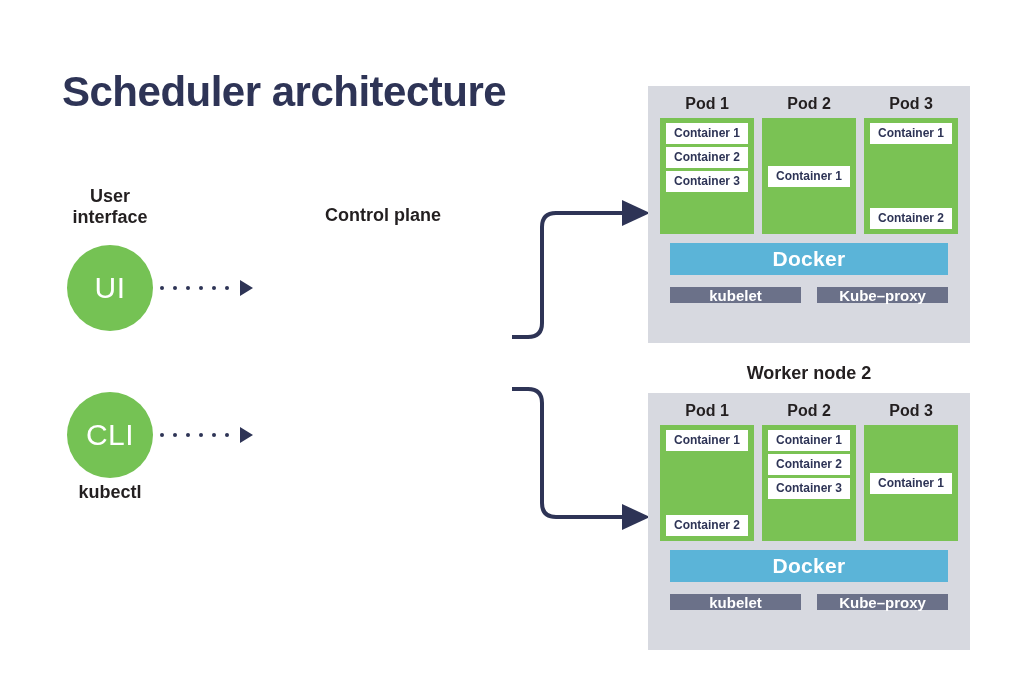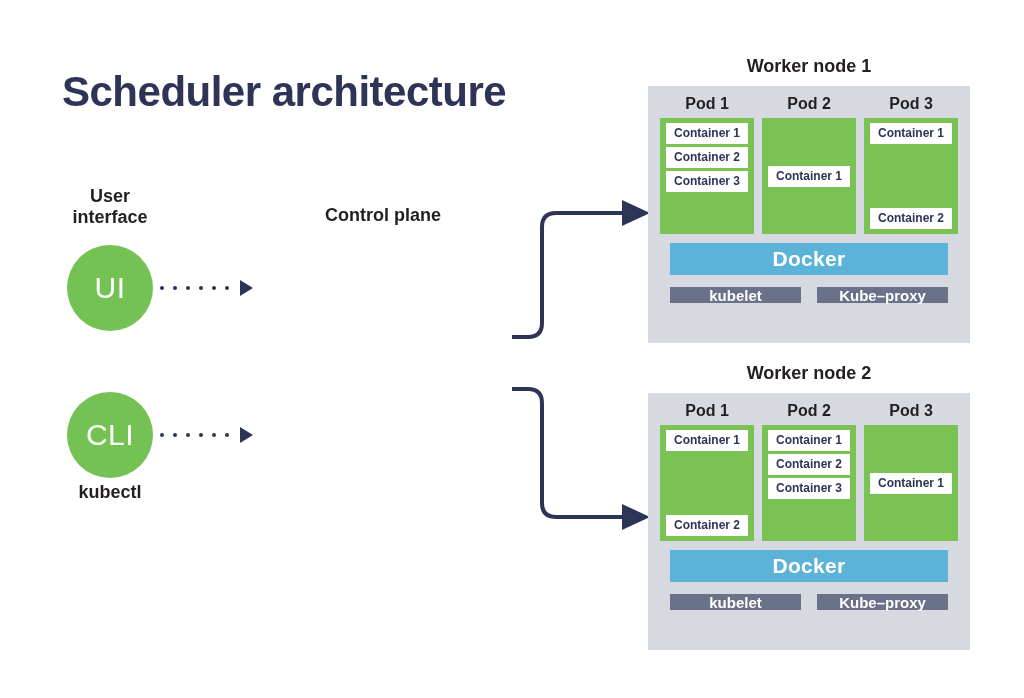"Worker node 1" div.caption { html: <div>Worker node 1</div> -> none }
